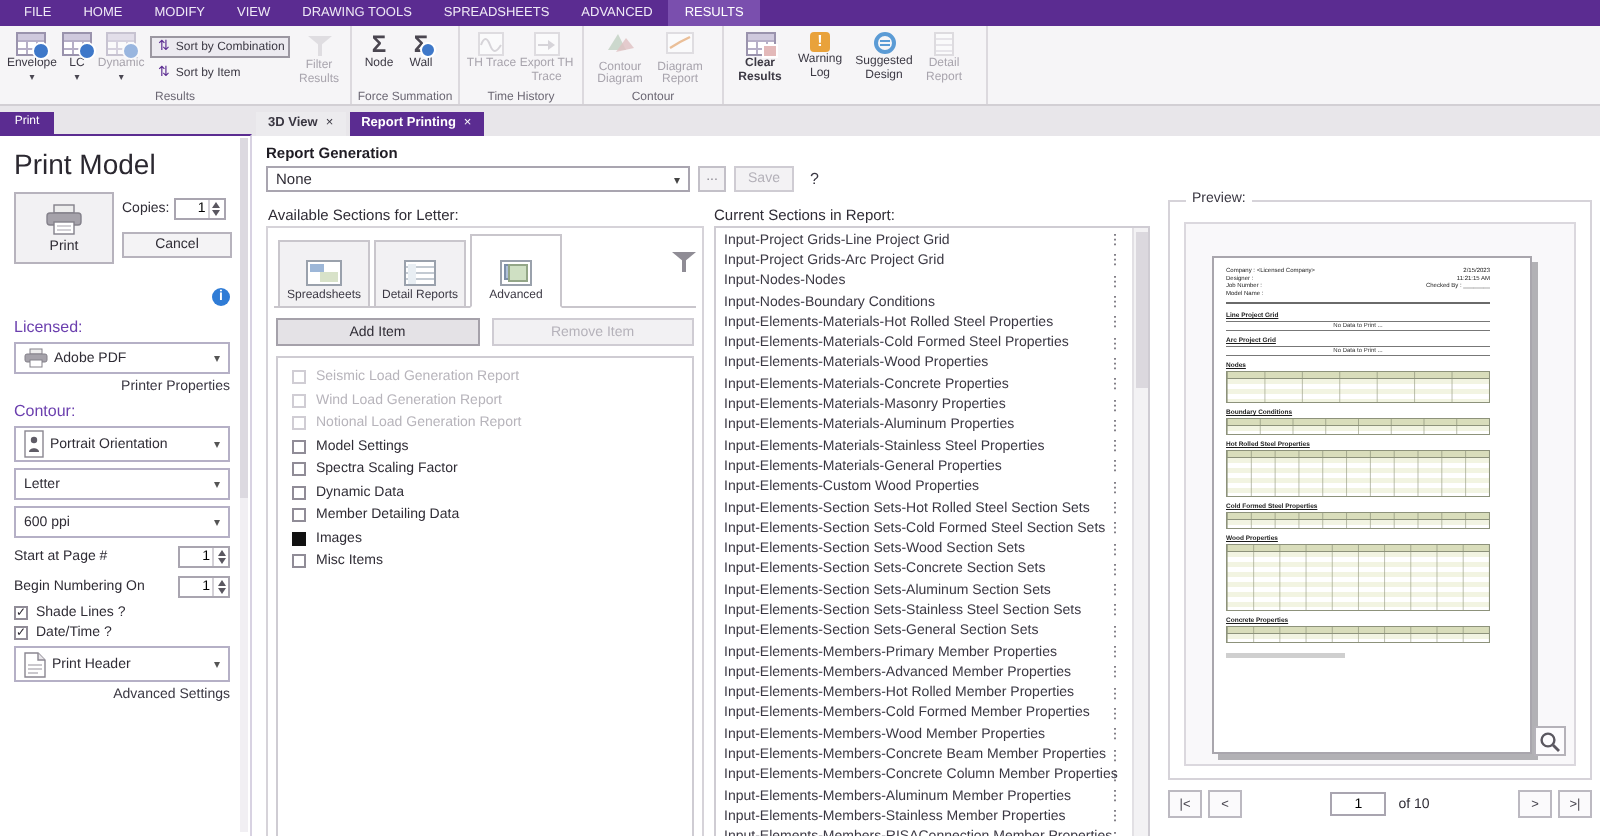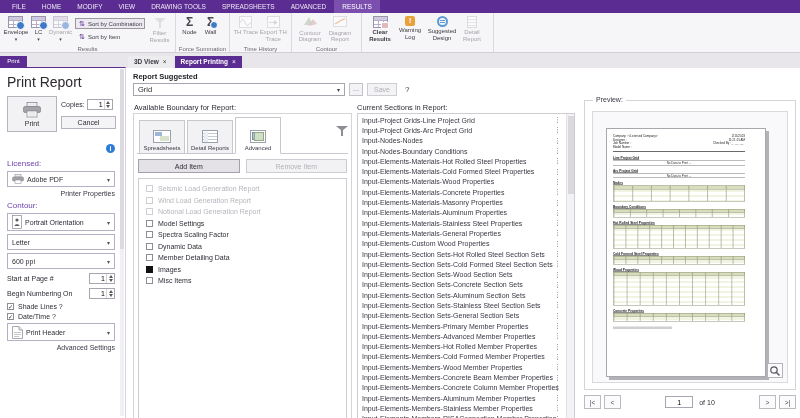"Print Report" div.ptitle { text: Report -> Model }
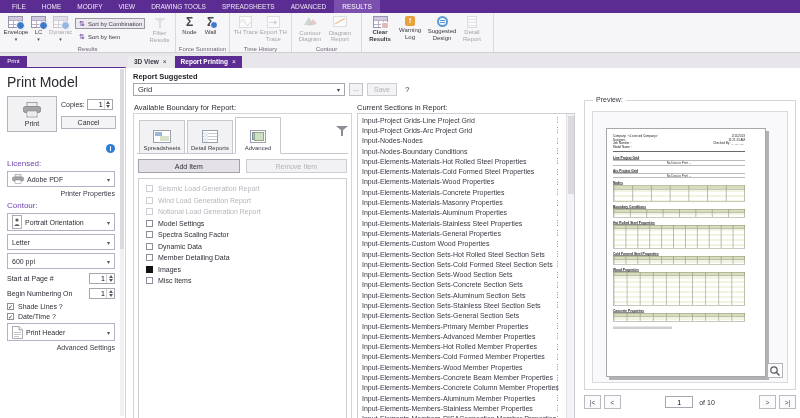"Report Suggested" div.rt-label { text: Suggested -> Generation }
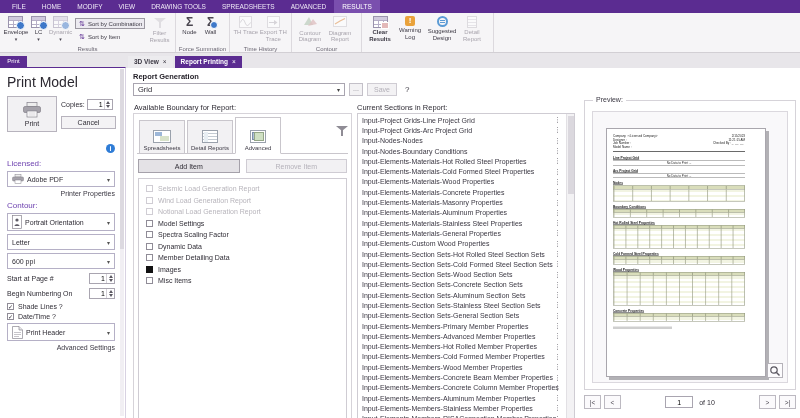"Grid" span { text: Grid -> None }
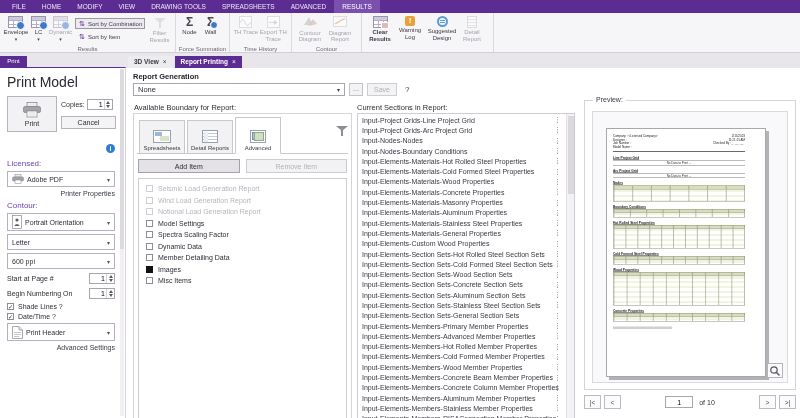"Available Boundary for Report:" div.avail-label { text: Boundary for Report -> Sections for Letter }
